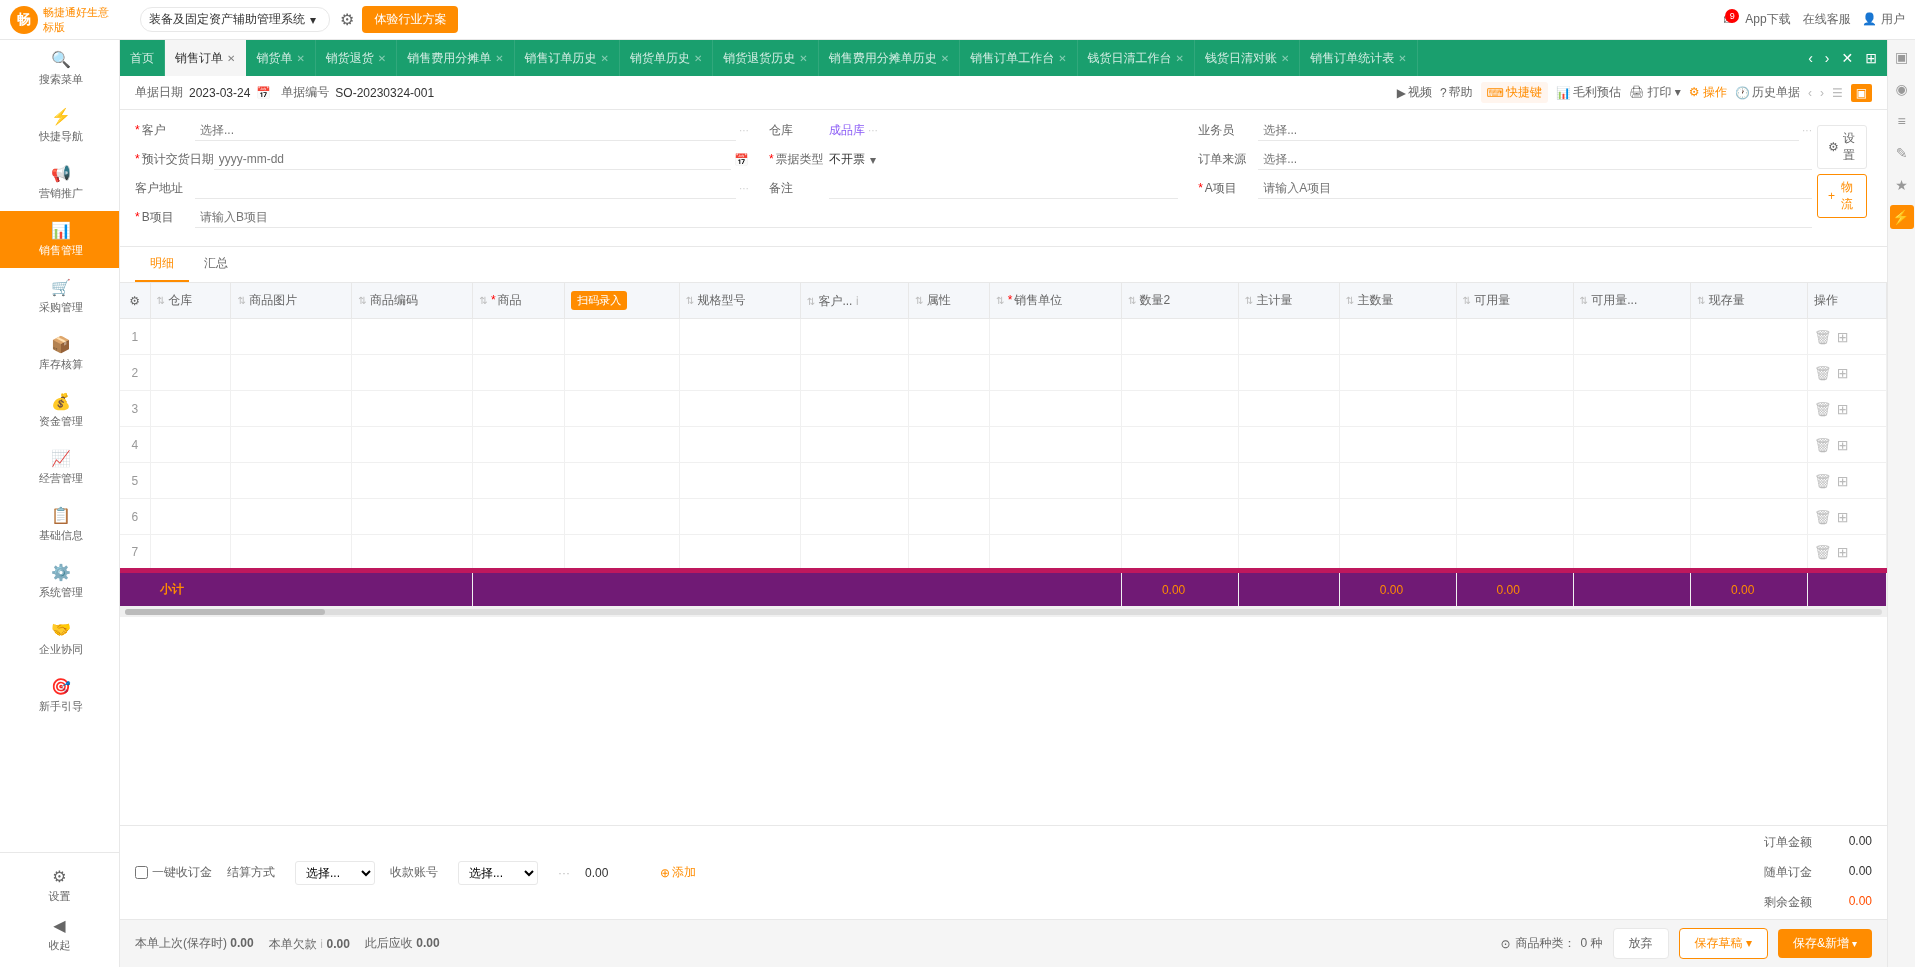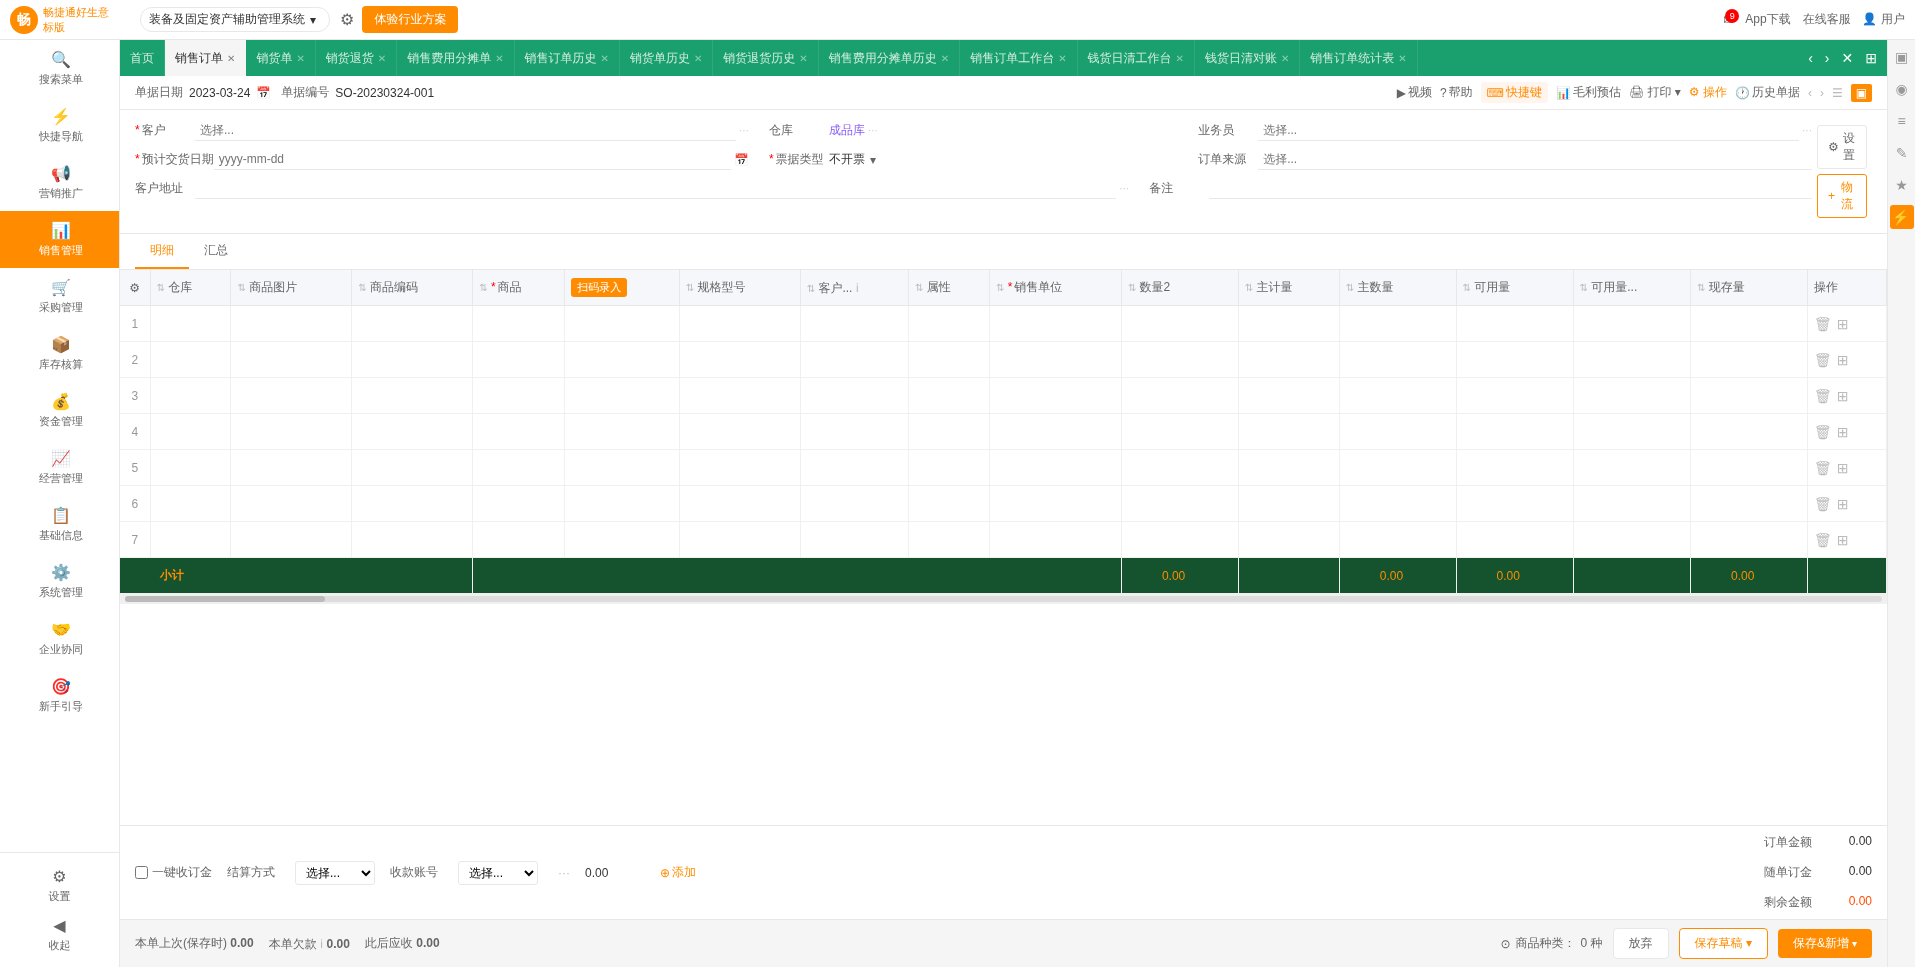"A项目" div.form-field { html: none -> <div> <span>A项目</span> <input> </div> }
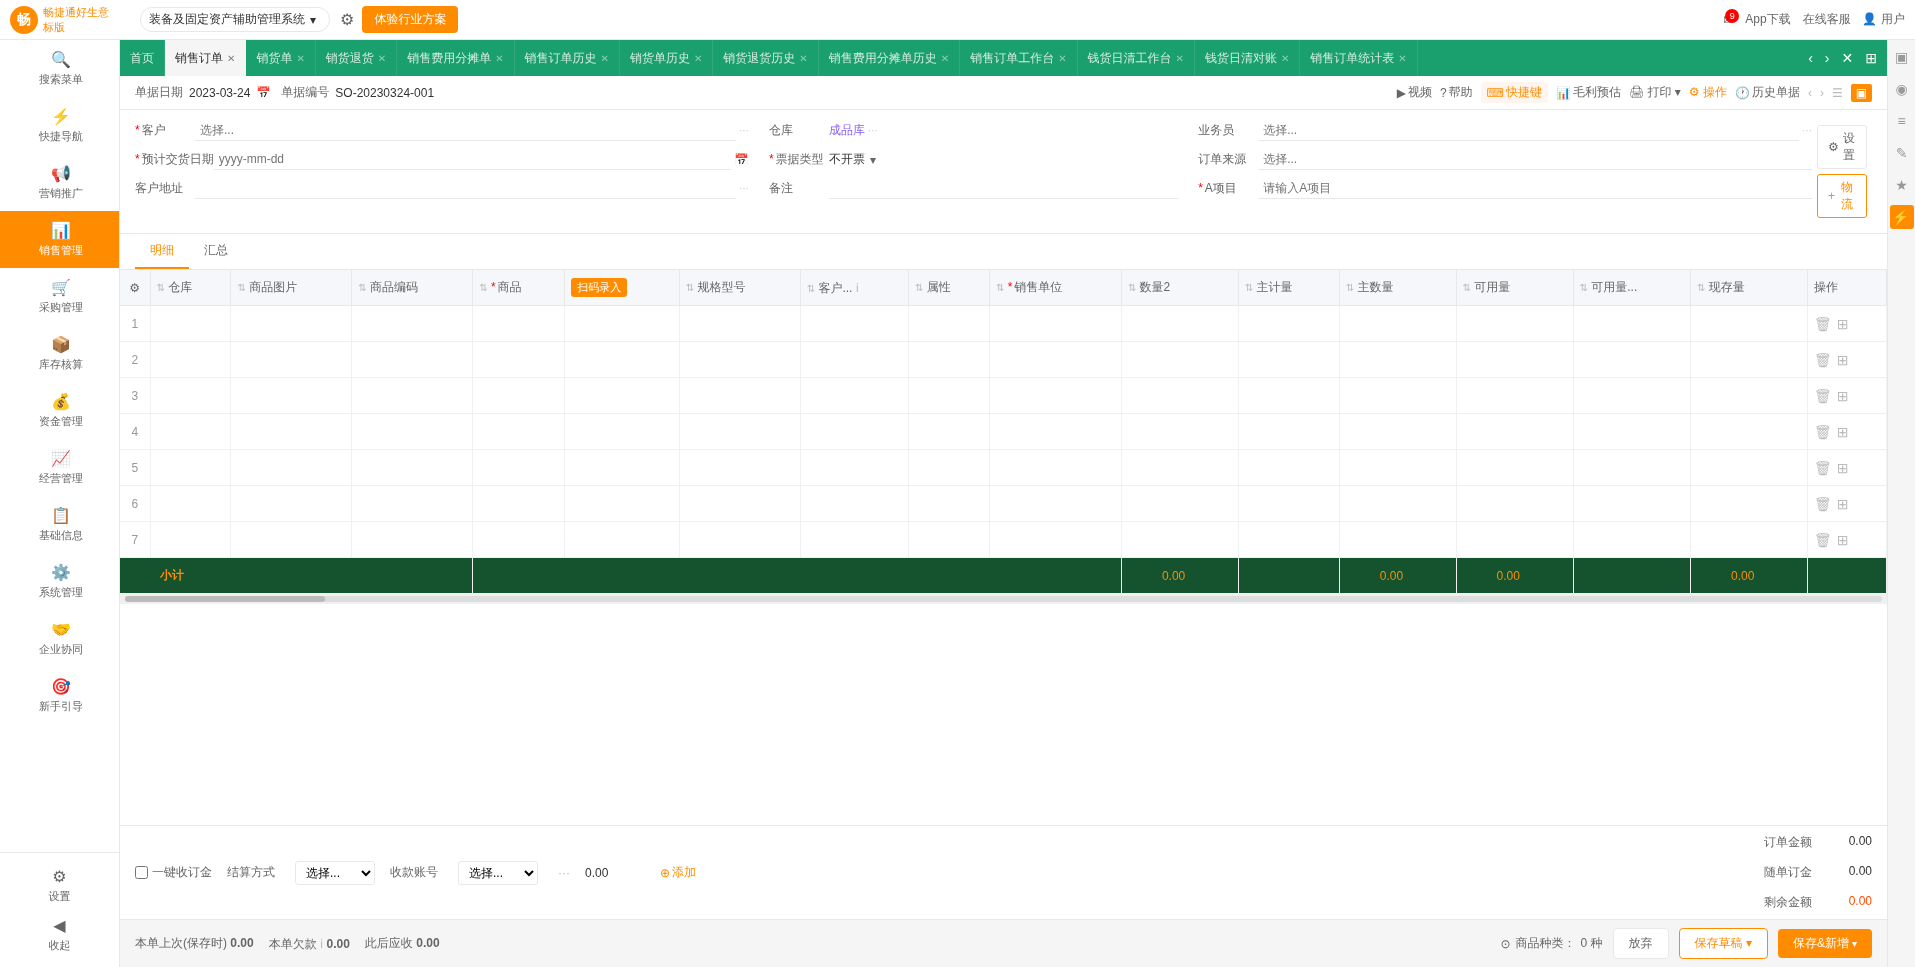"B项目" div.form-row { html: none -> <div> <div> <span>B项目</span> <input> </div> </div> }
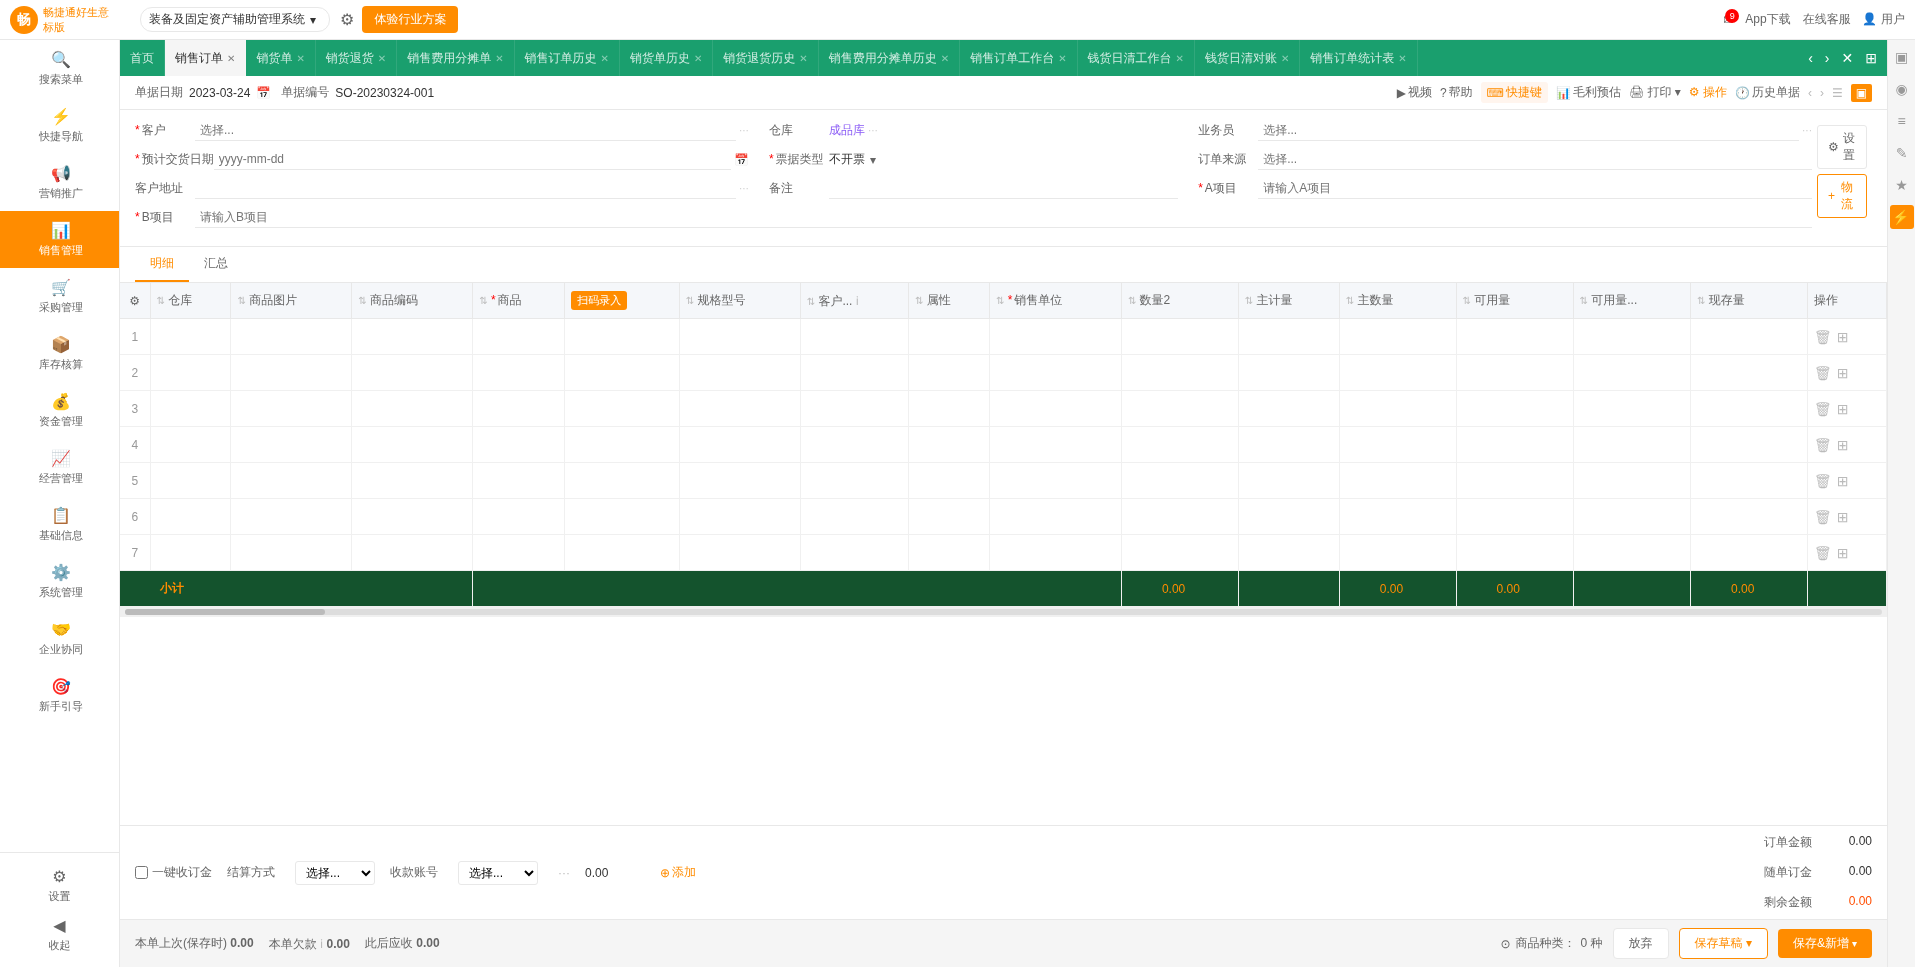"小计" .subtotal-row td { background: #14532d -> #701a75; border-top: 1px solid #be185d -> 5px solid #be185d }
